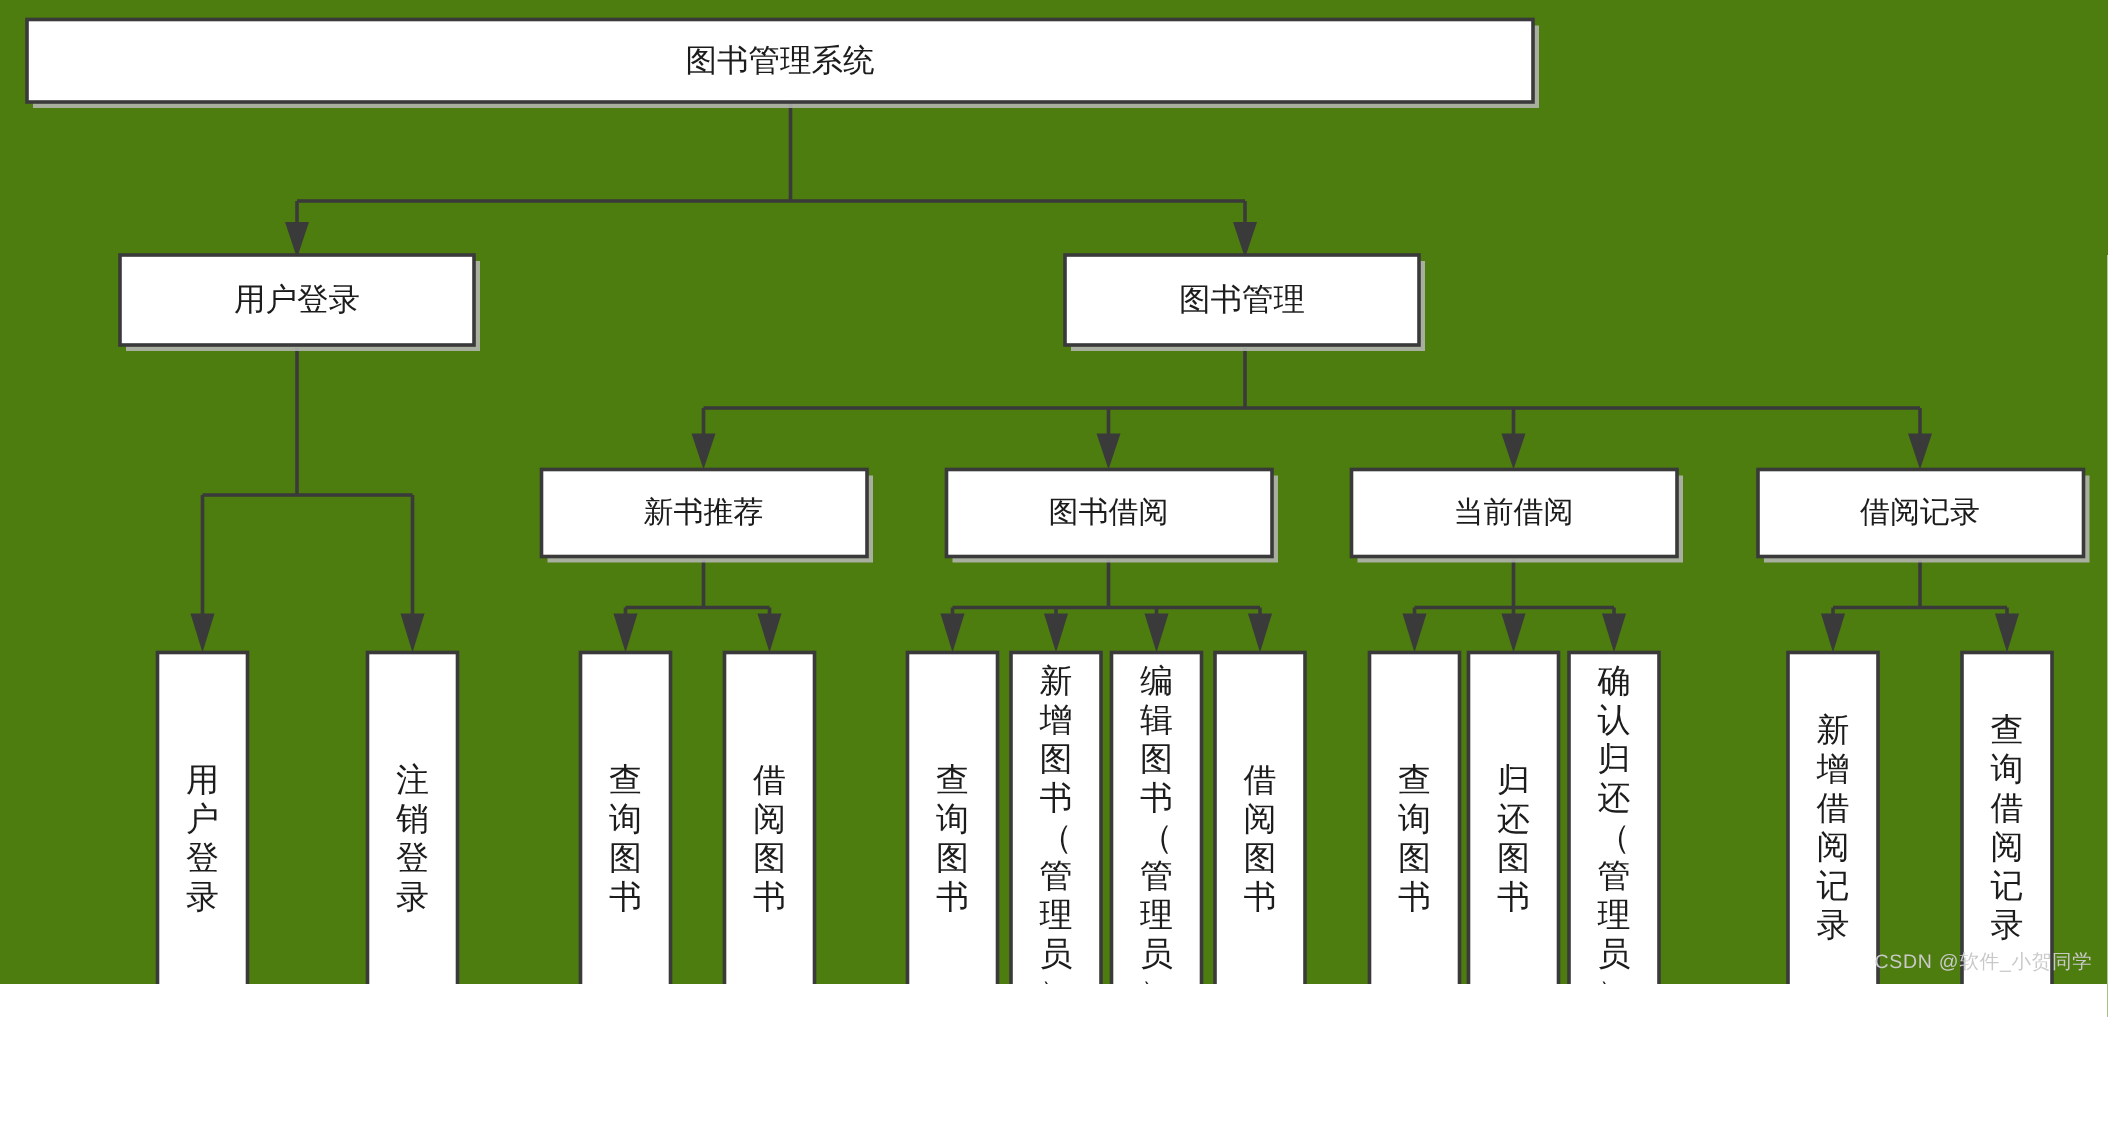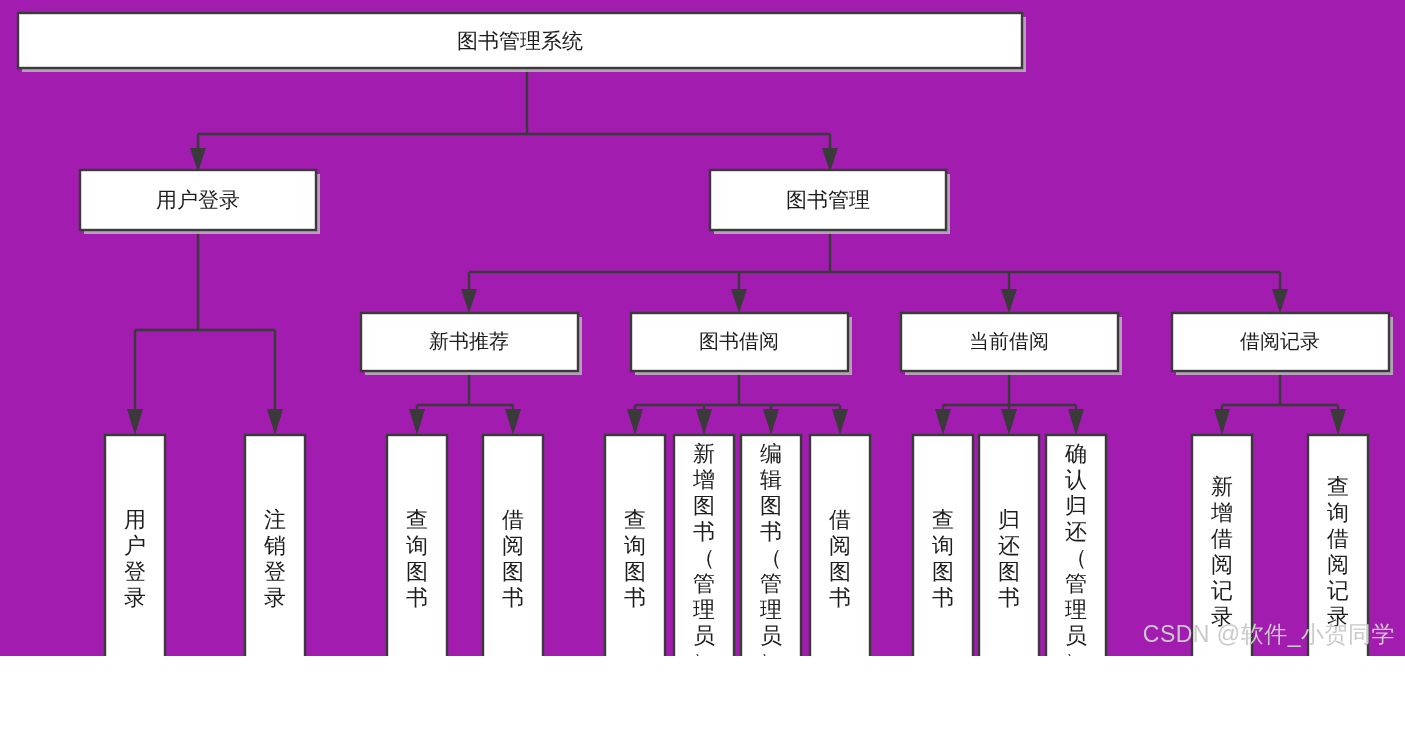"图书管理系统" #stage { background: #a21caf -> #4d7c0f }
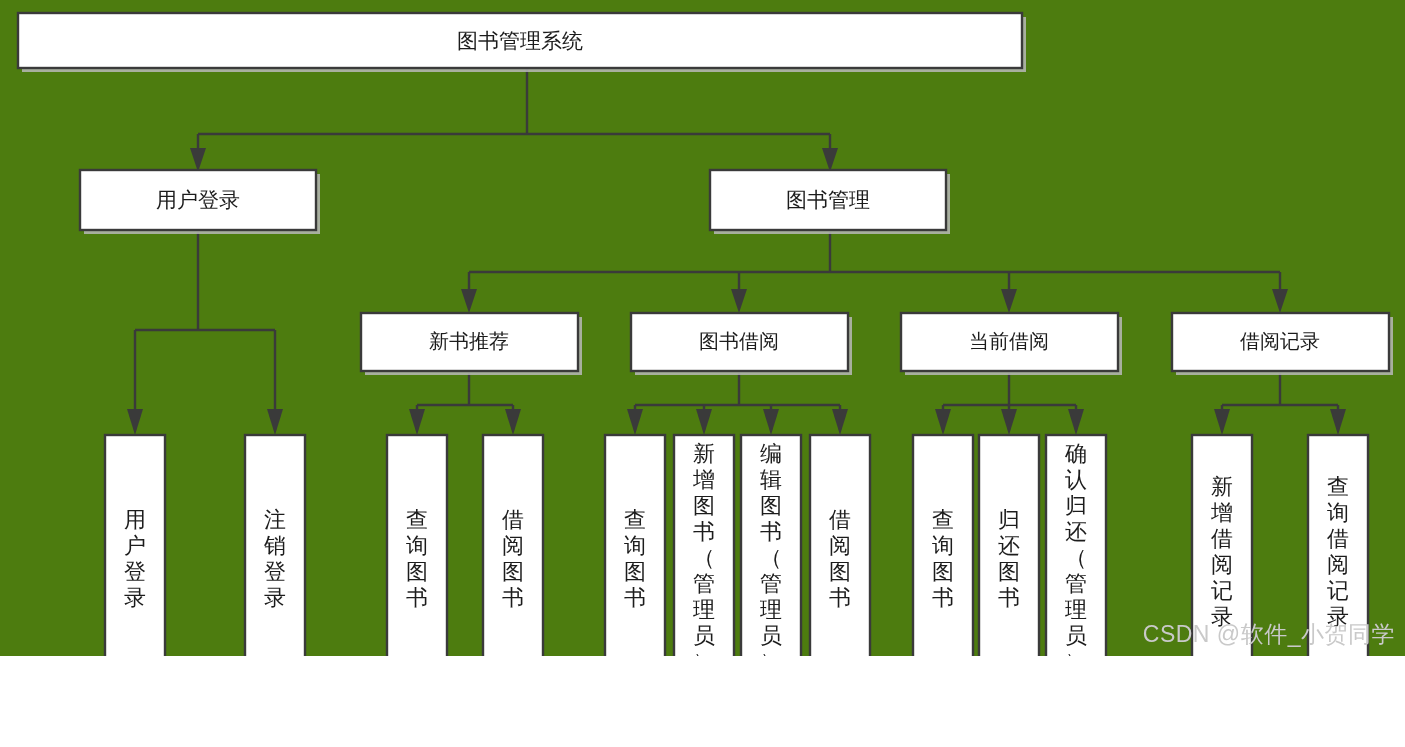"CSDN @软件_小贺同学" .watermark { font-size: 23px -> 13px }
